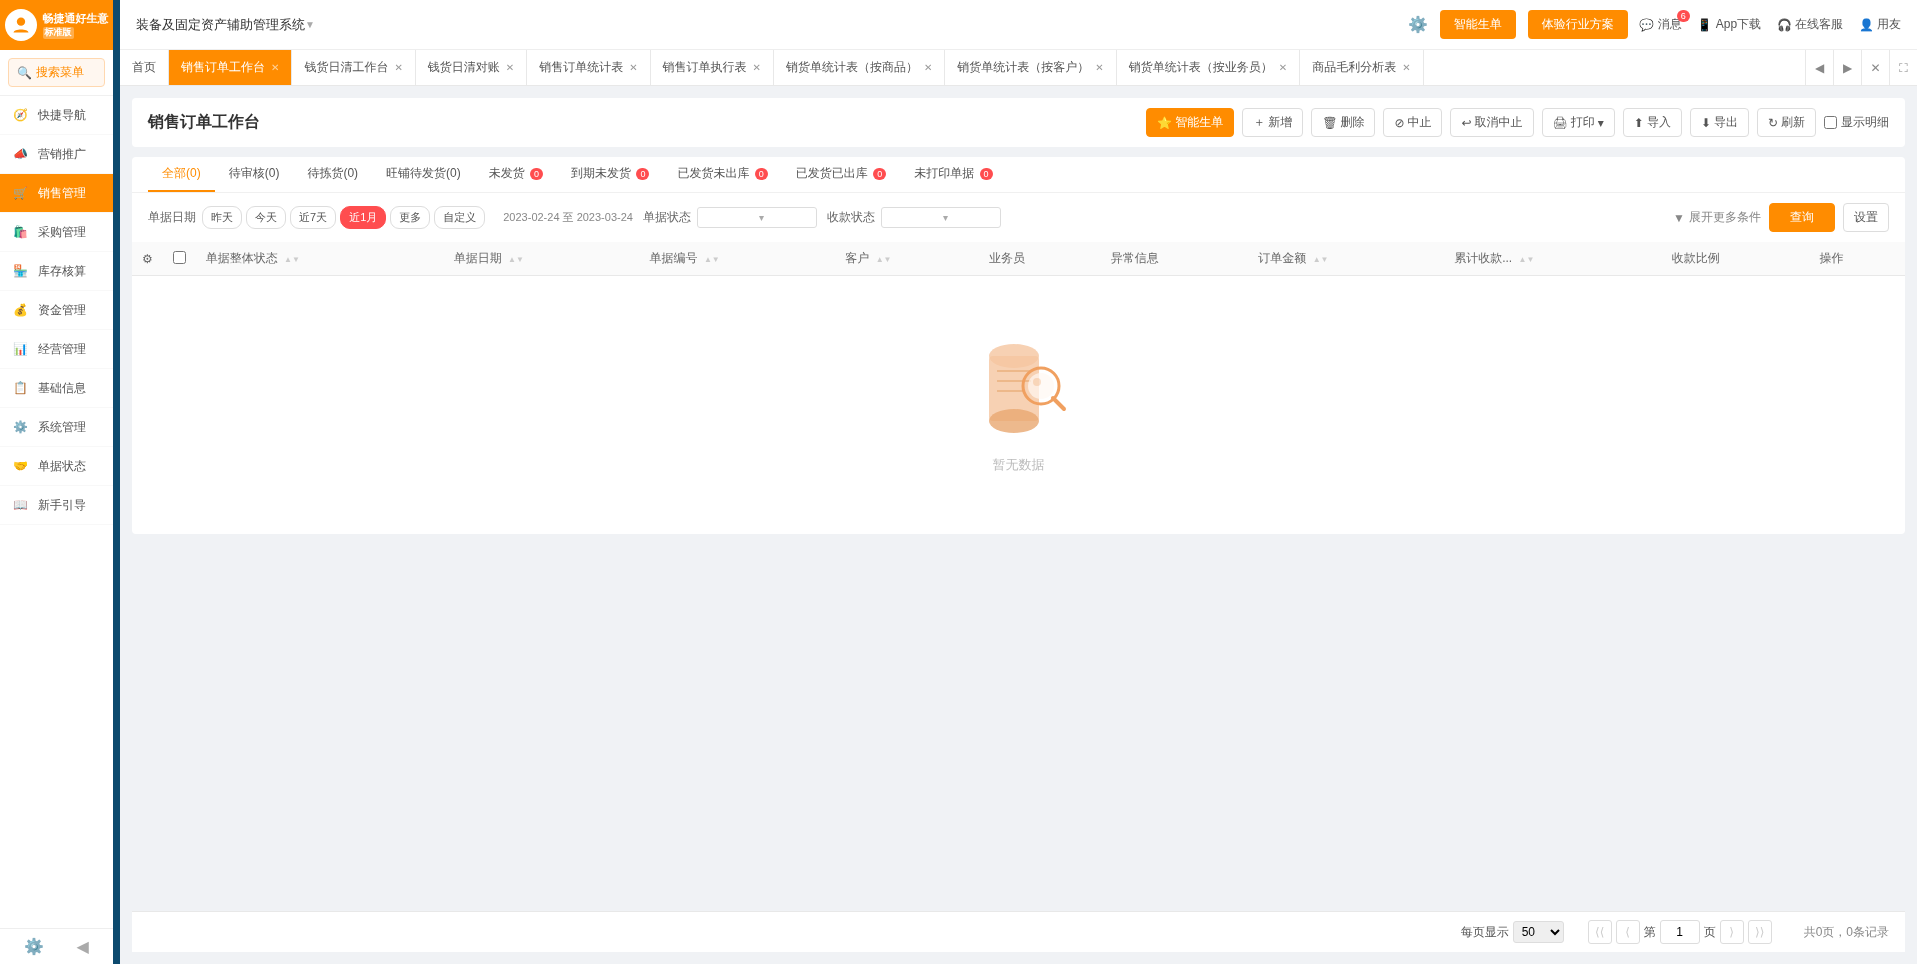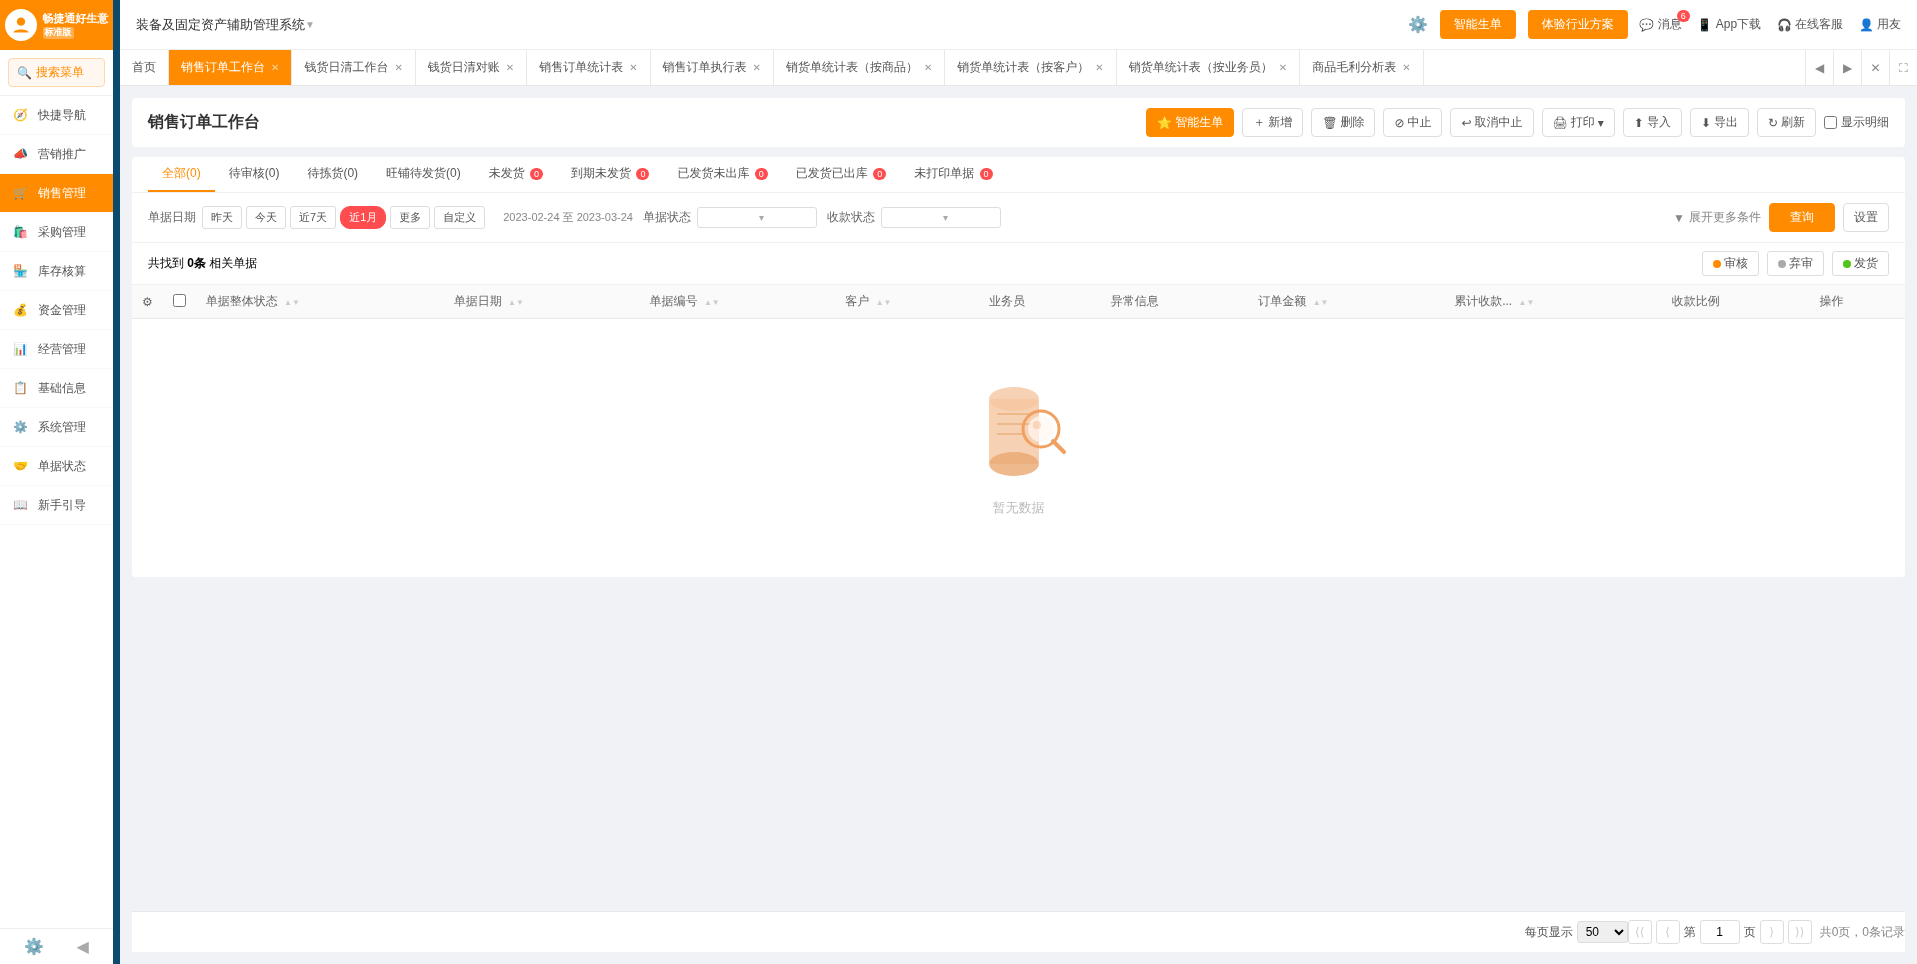"昨天" .filter-date-btn { border-radius: 3px -> 9px }
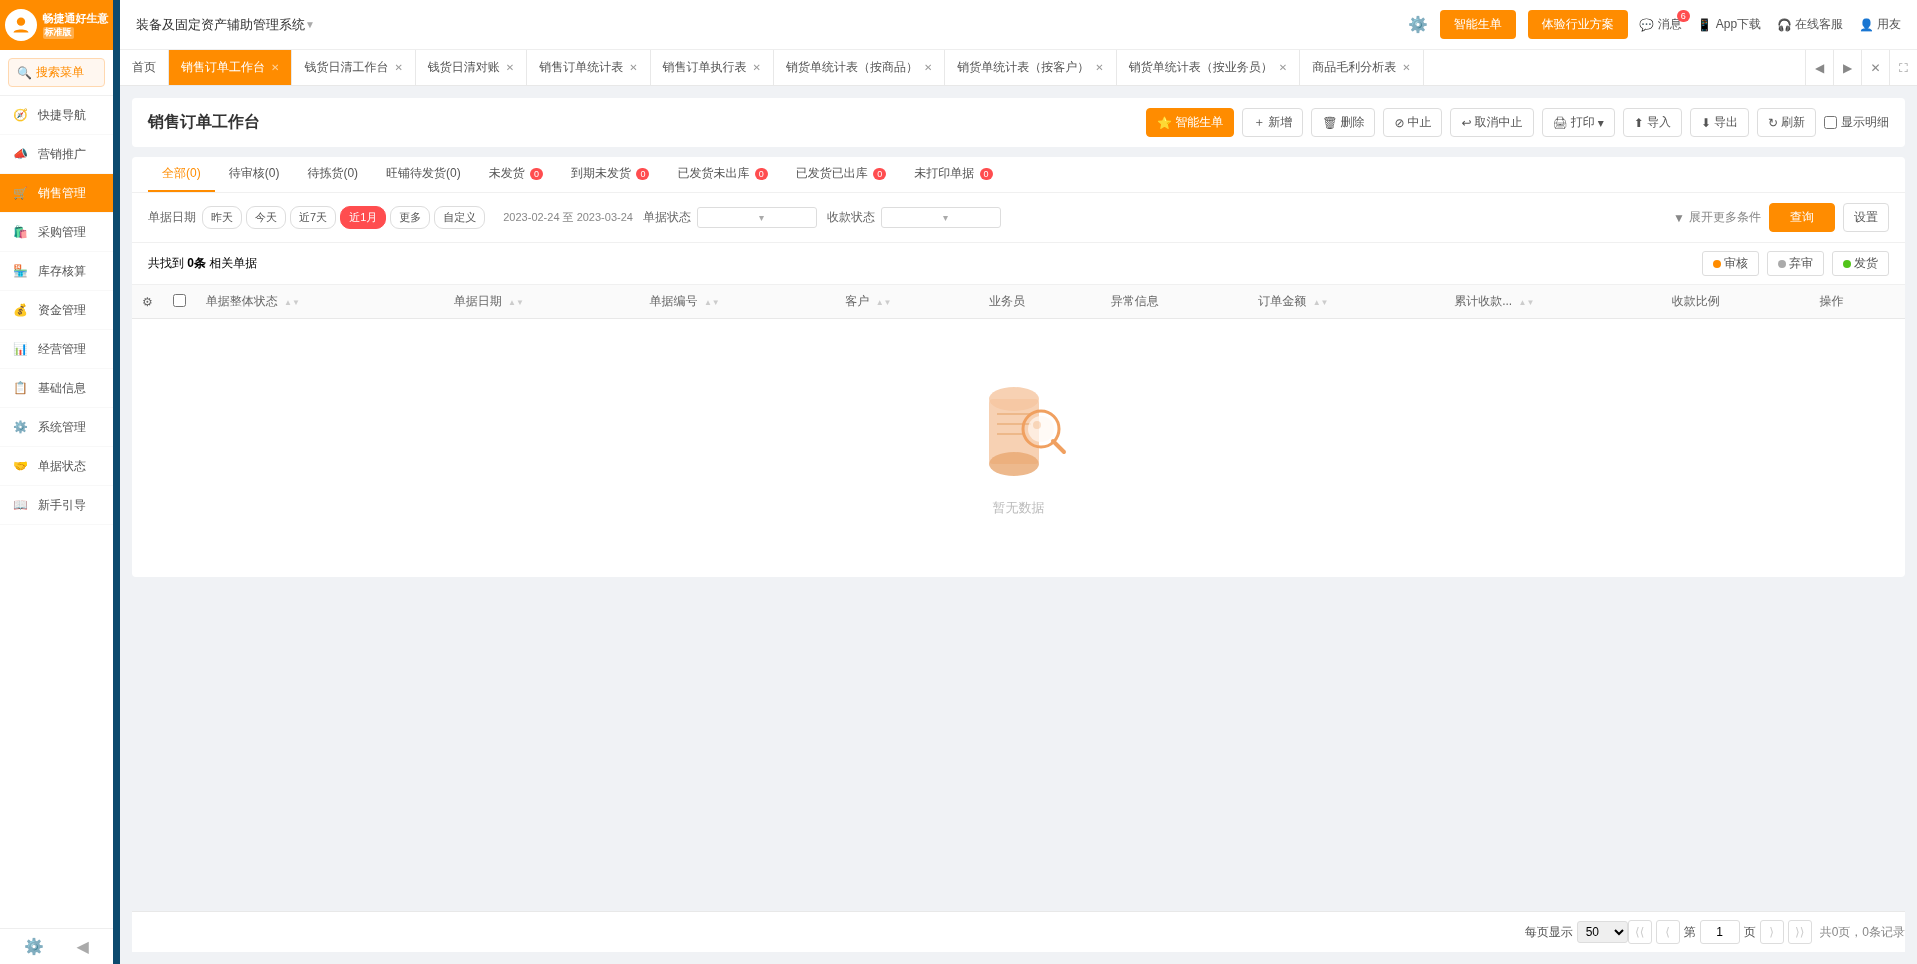"共找到 0条 相关单据" div.result-bar { html: <div> <div> <span>共找到 </span><strong>0条</strong><span> 相关单据</span> </div> <div> <button> <span></span> <span>审核</span> </button> <button> <span></span> <span>弃审</span> </button> <button> <span></span> <span>发货</span> </button> </div> </div> -> none }
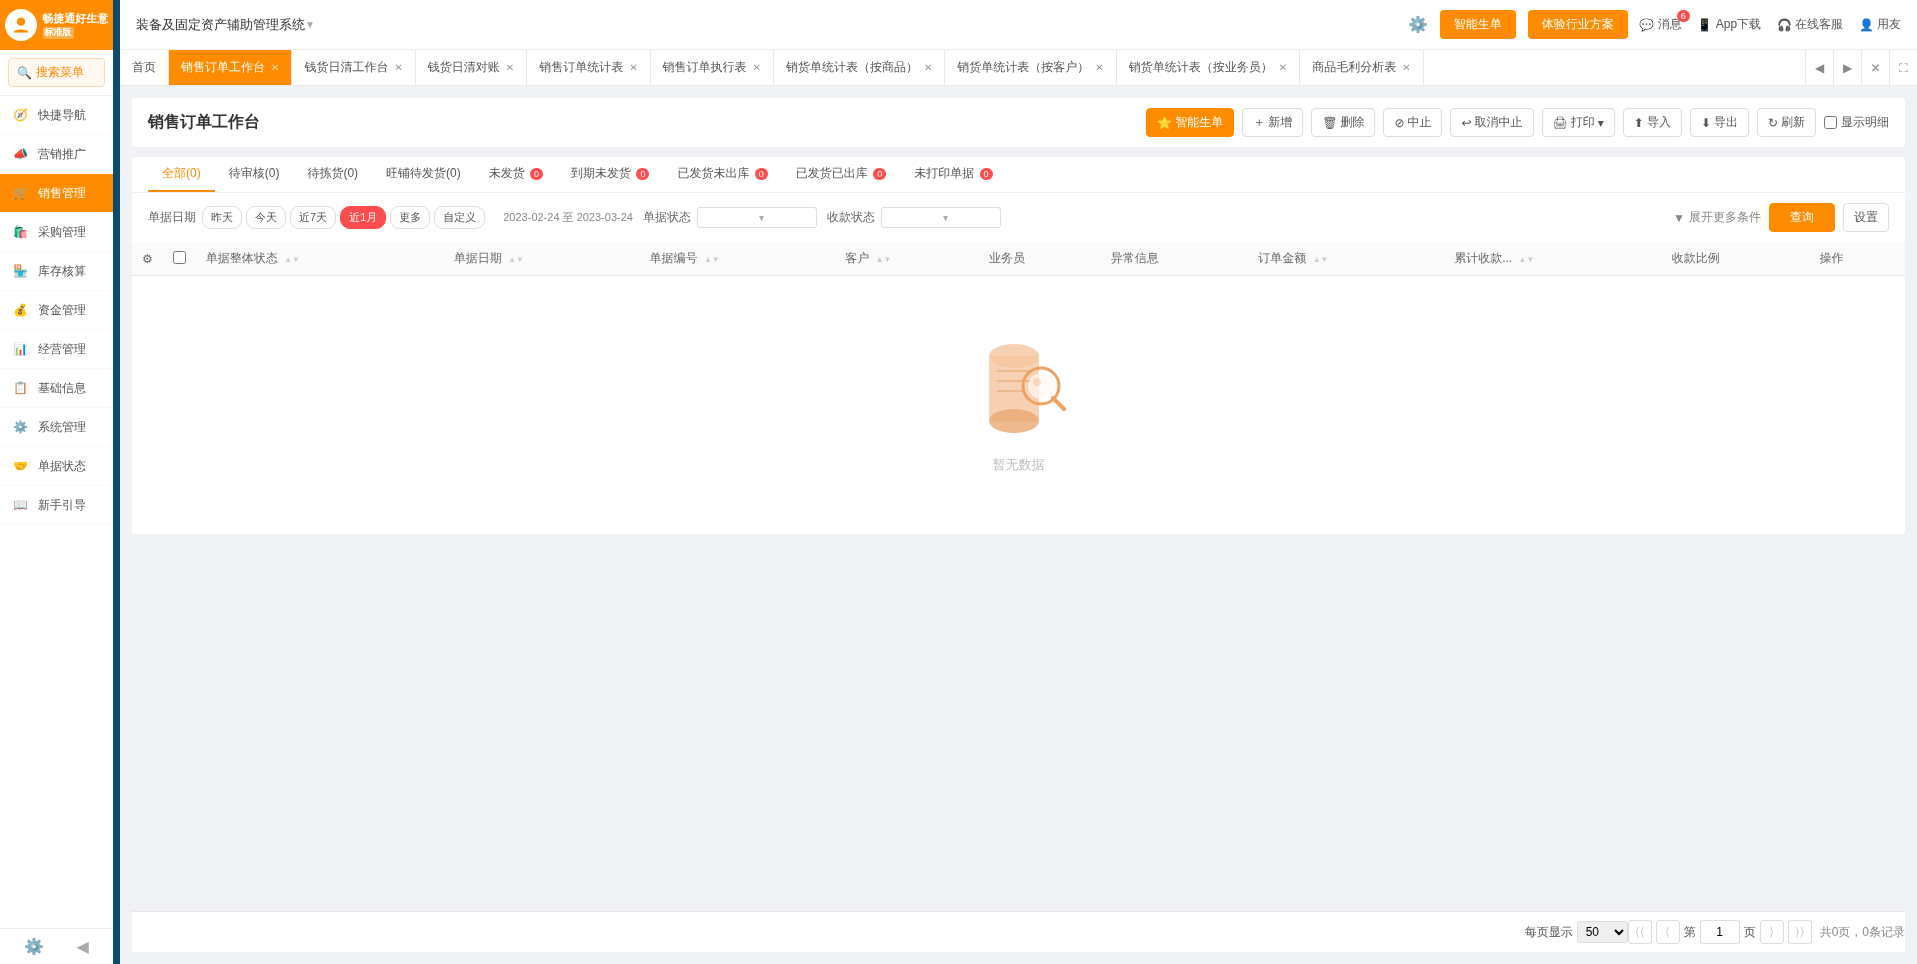"每页显示" .bottom-bar { gap: 0 -> 24px; padding: 8px 0 -> 8px 16px }
